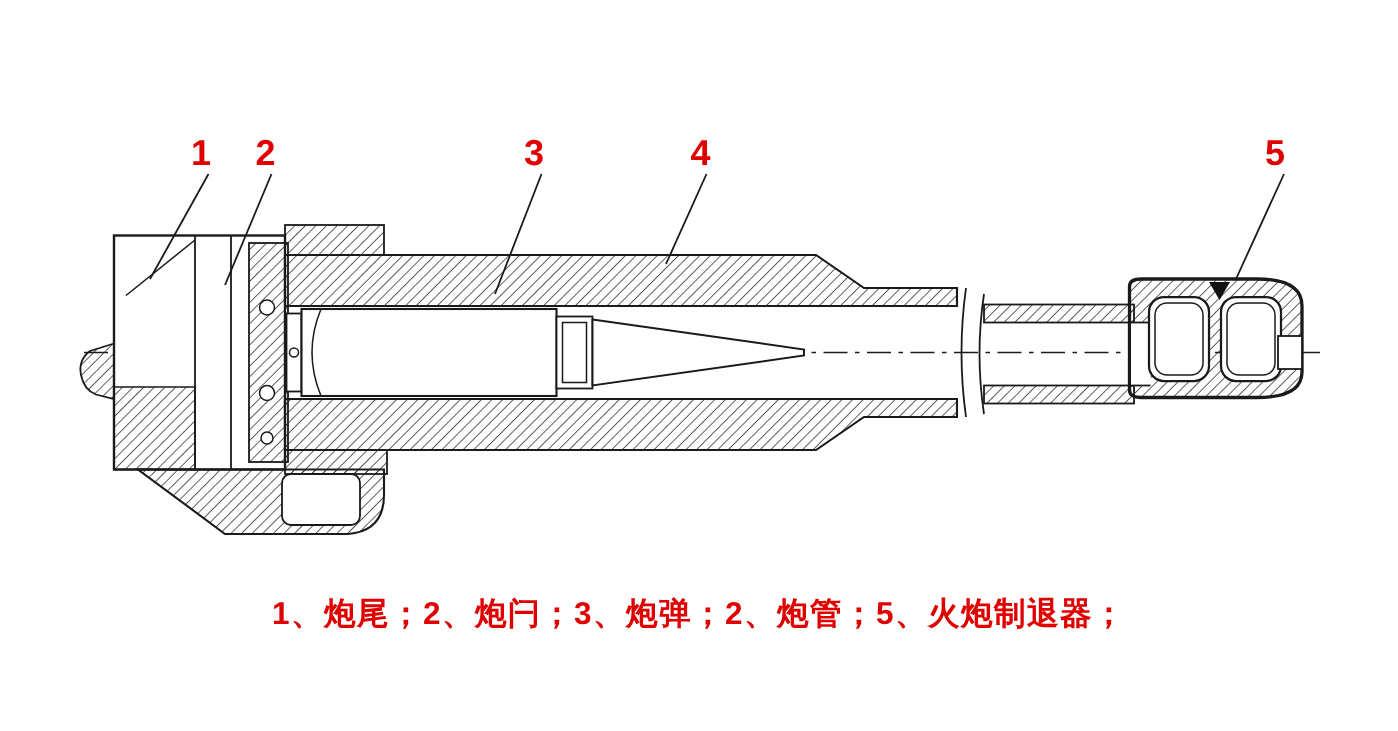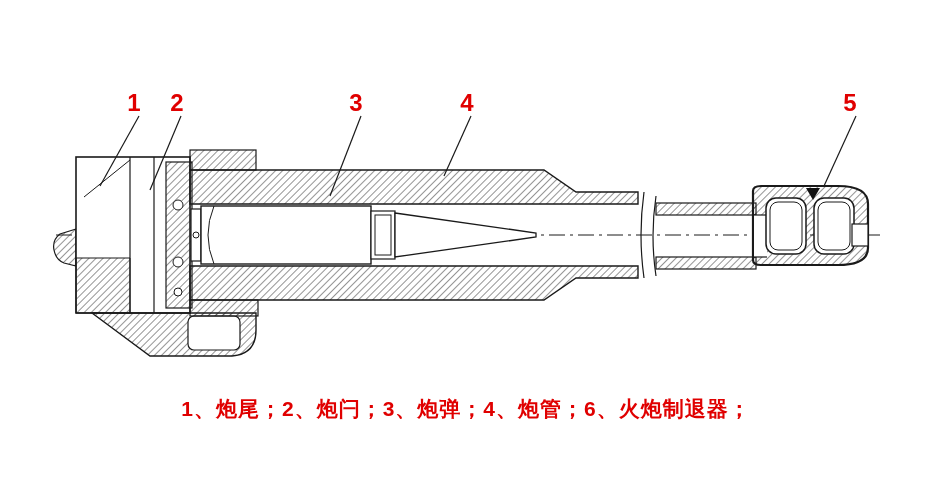"1、炮尾；2、炮闩；3、炮弹；4、炮管；6、火炮制退器；" div.caption { text: 4、炮管；6 -> 2、炮管；5 }
